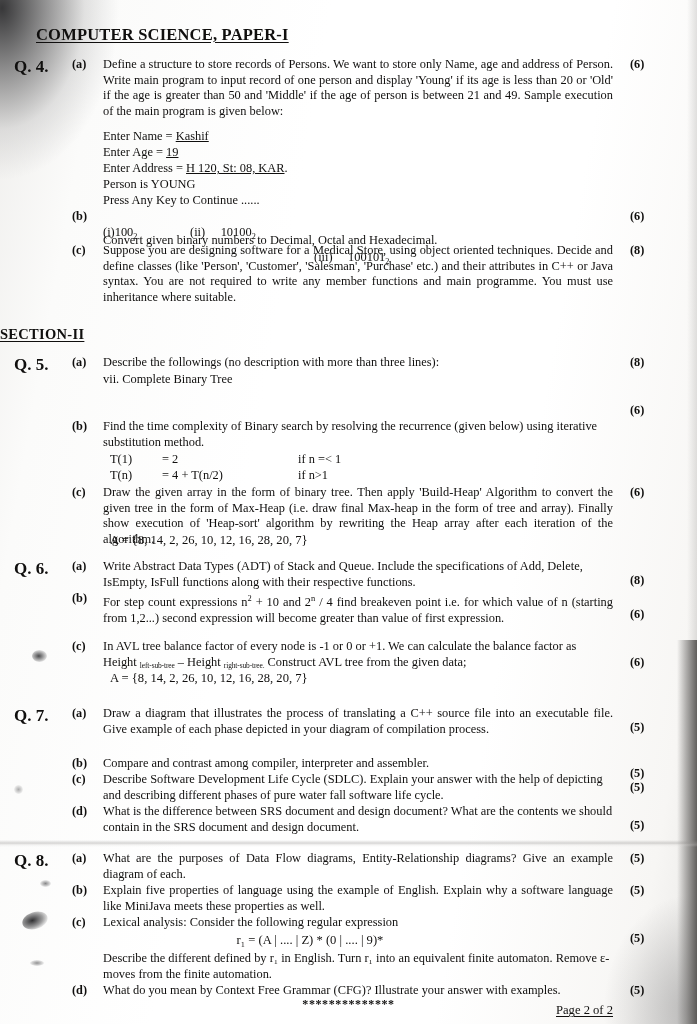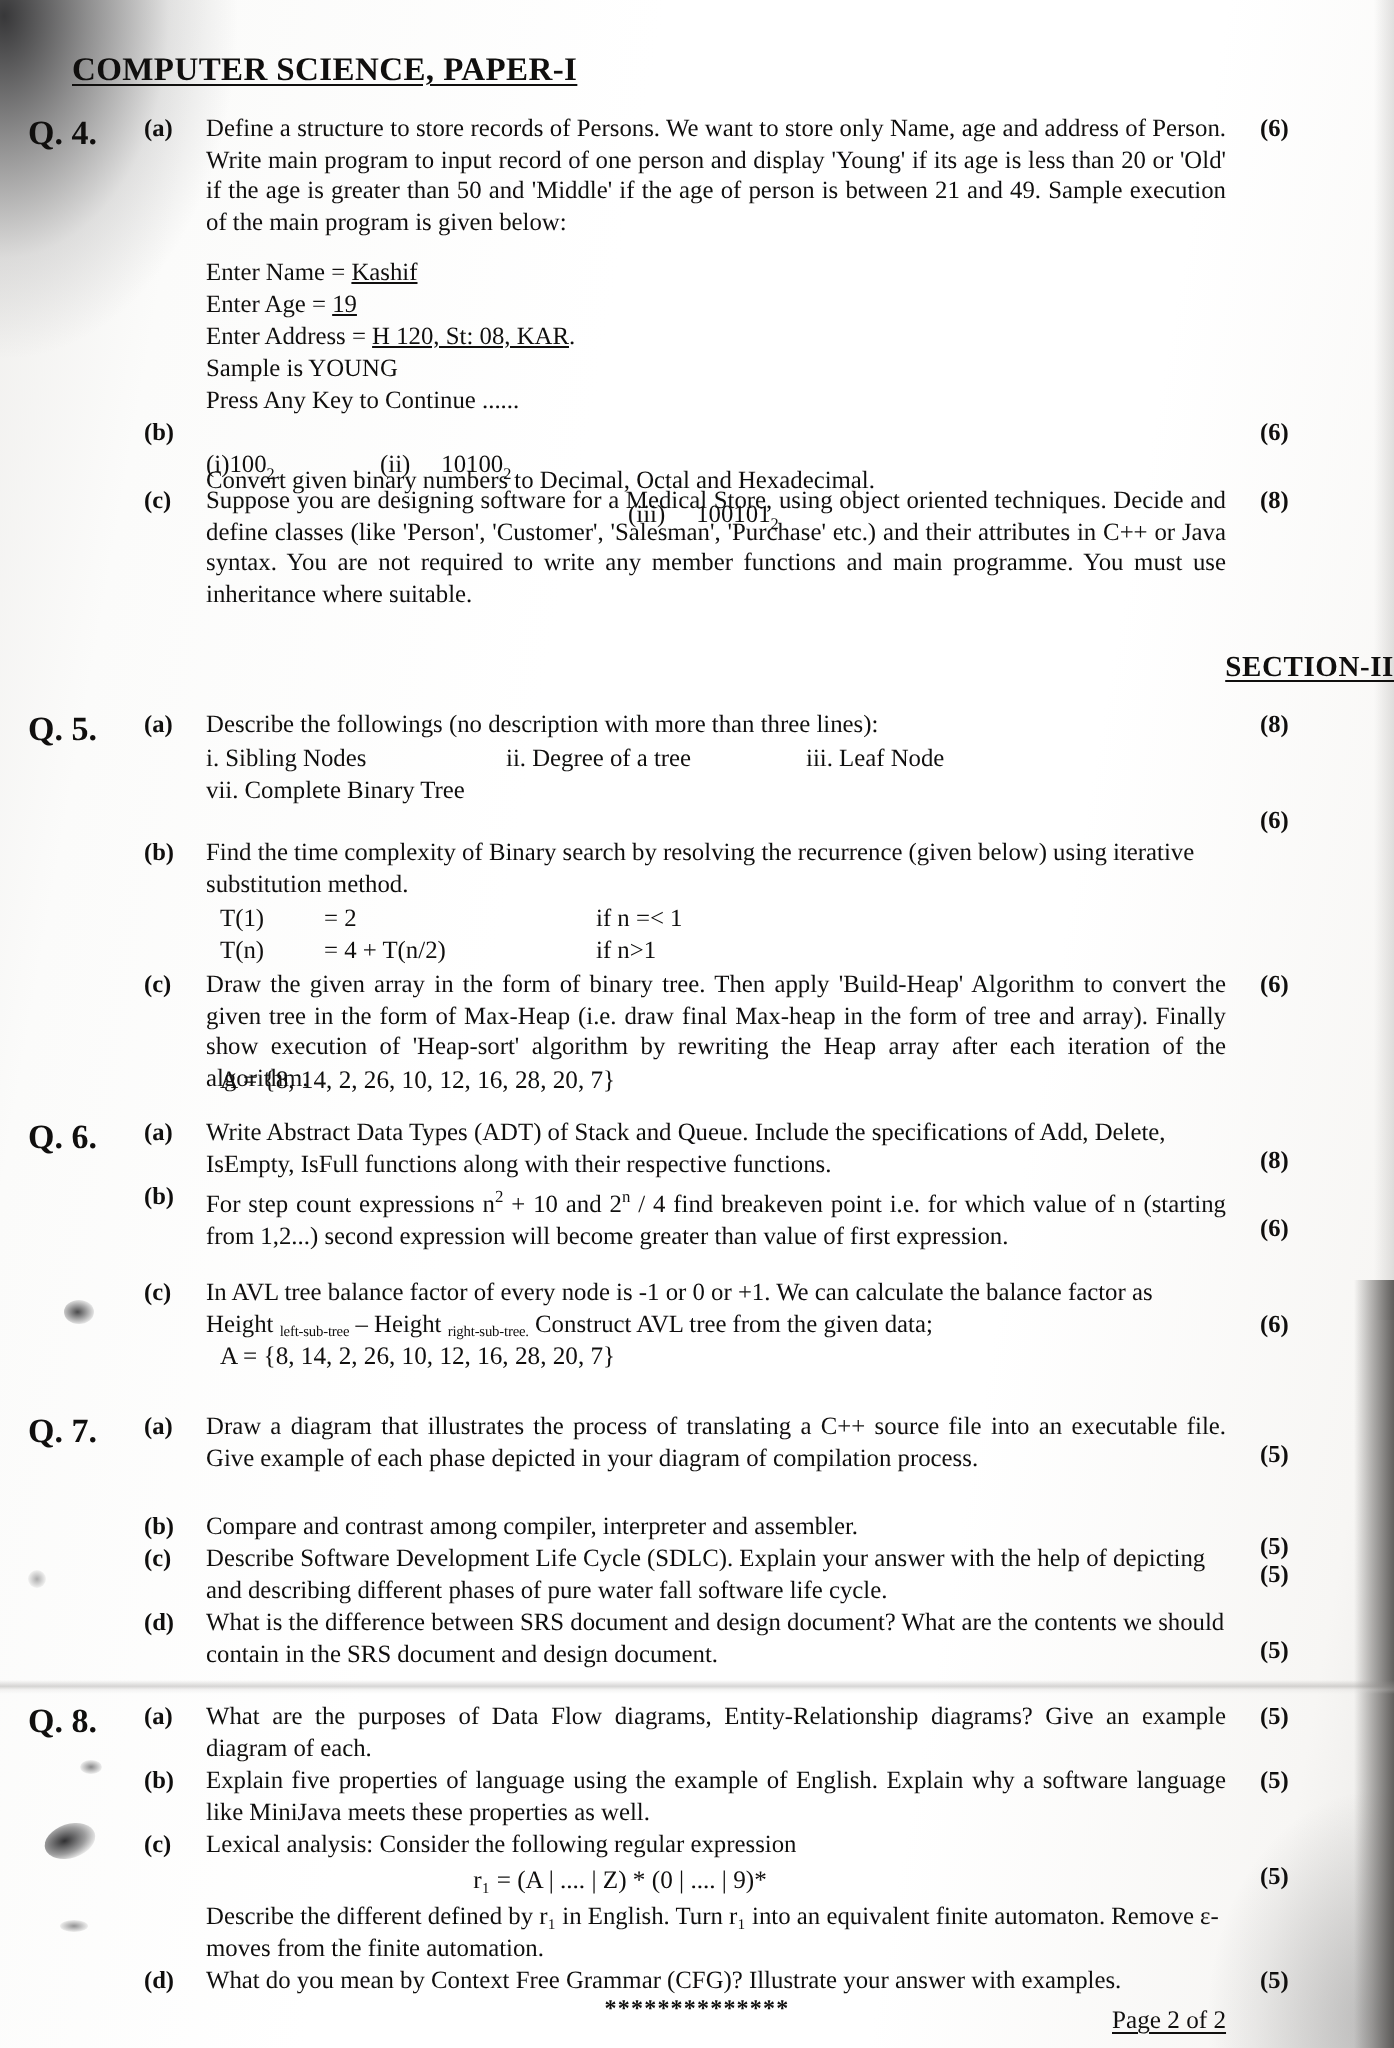"Sample is YOUNG" div.plain { text: Sample -> Person }
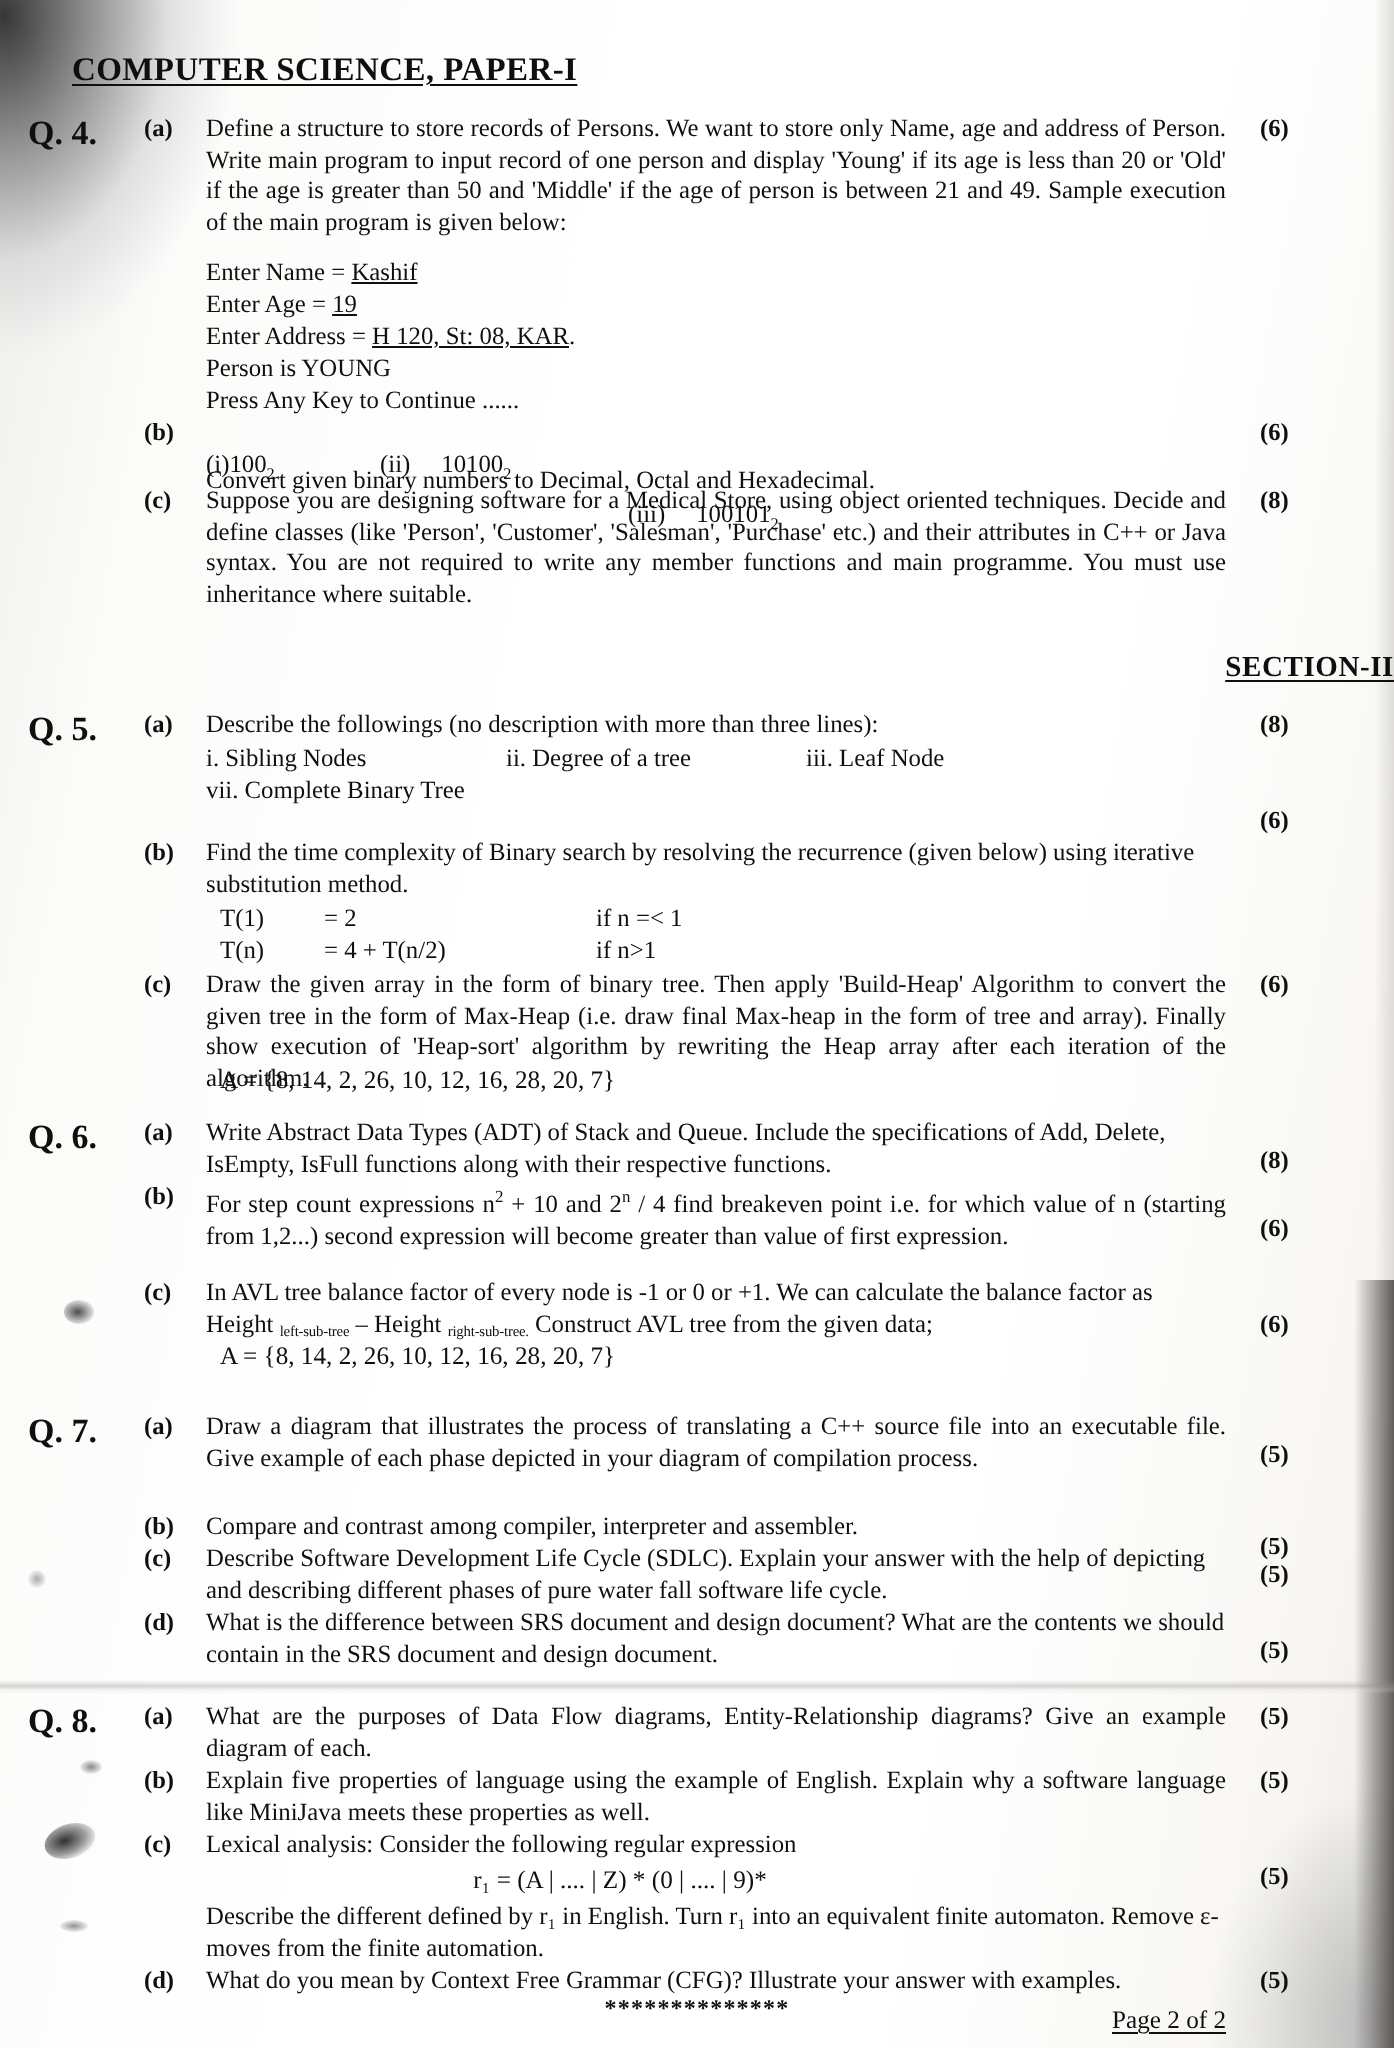"SECTION-II" .section-head { text-align: right -> left }
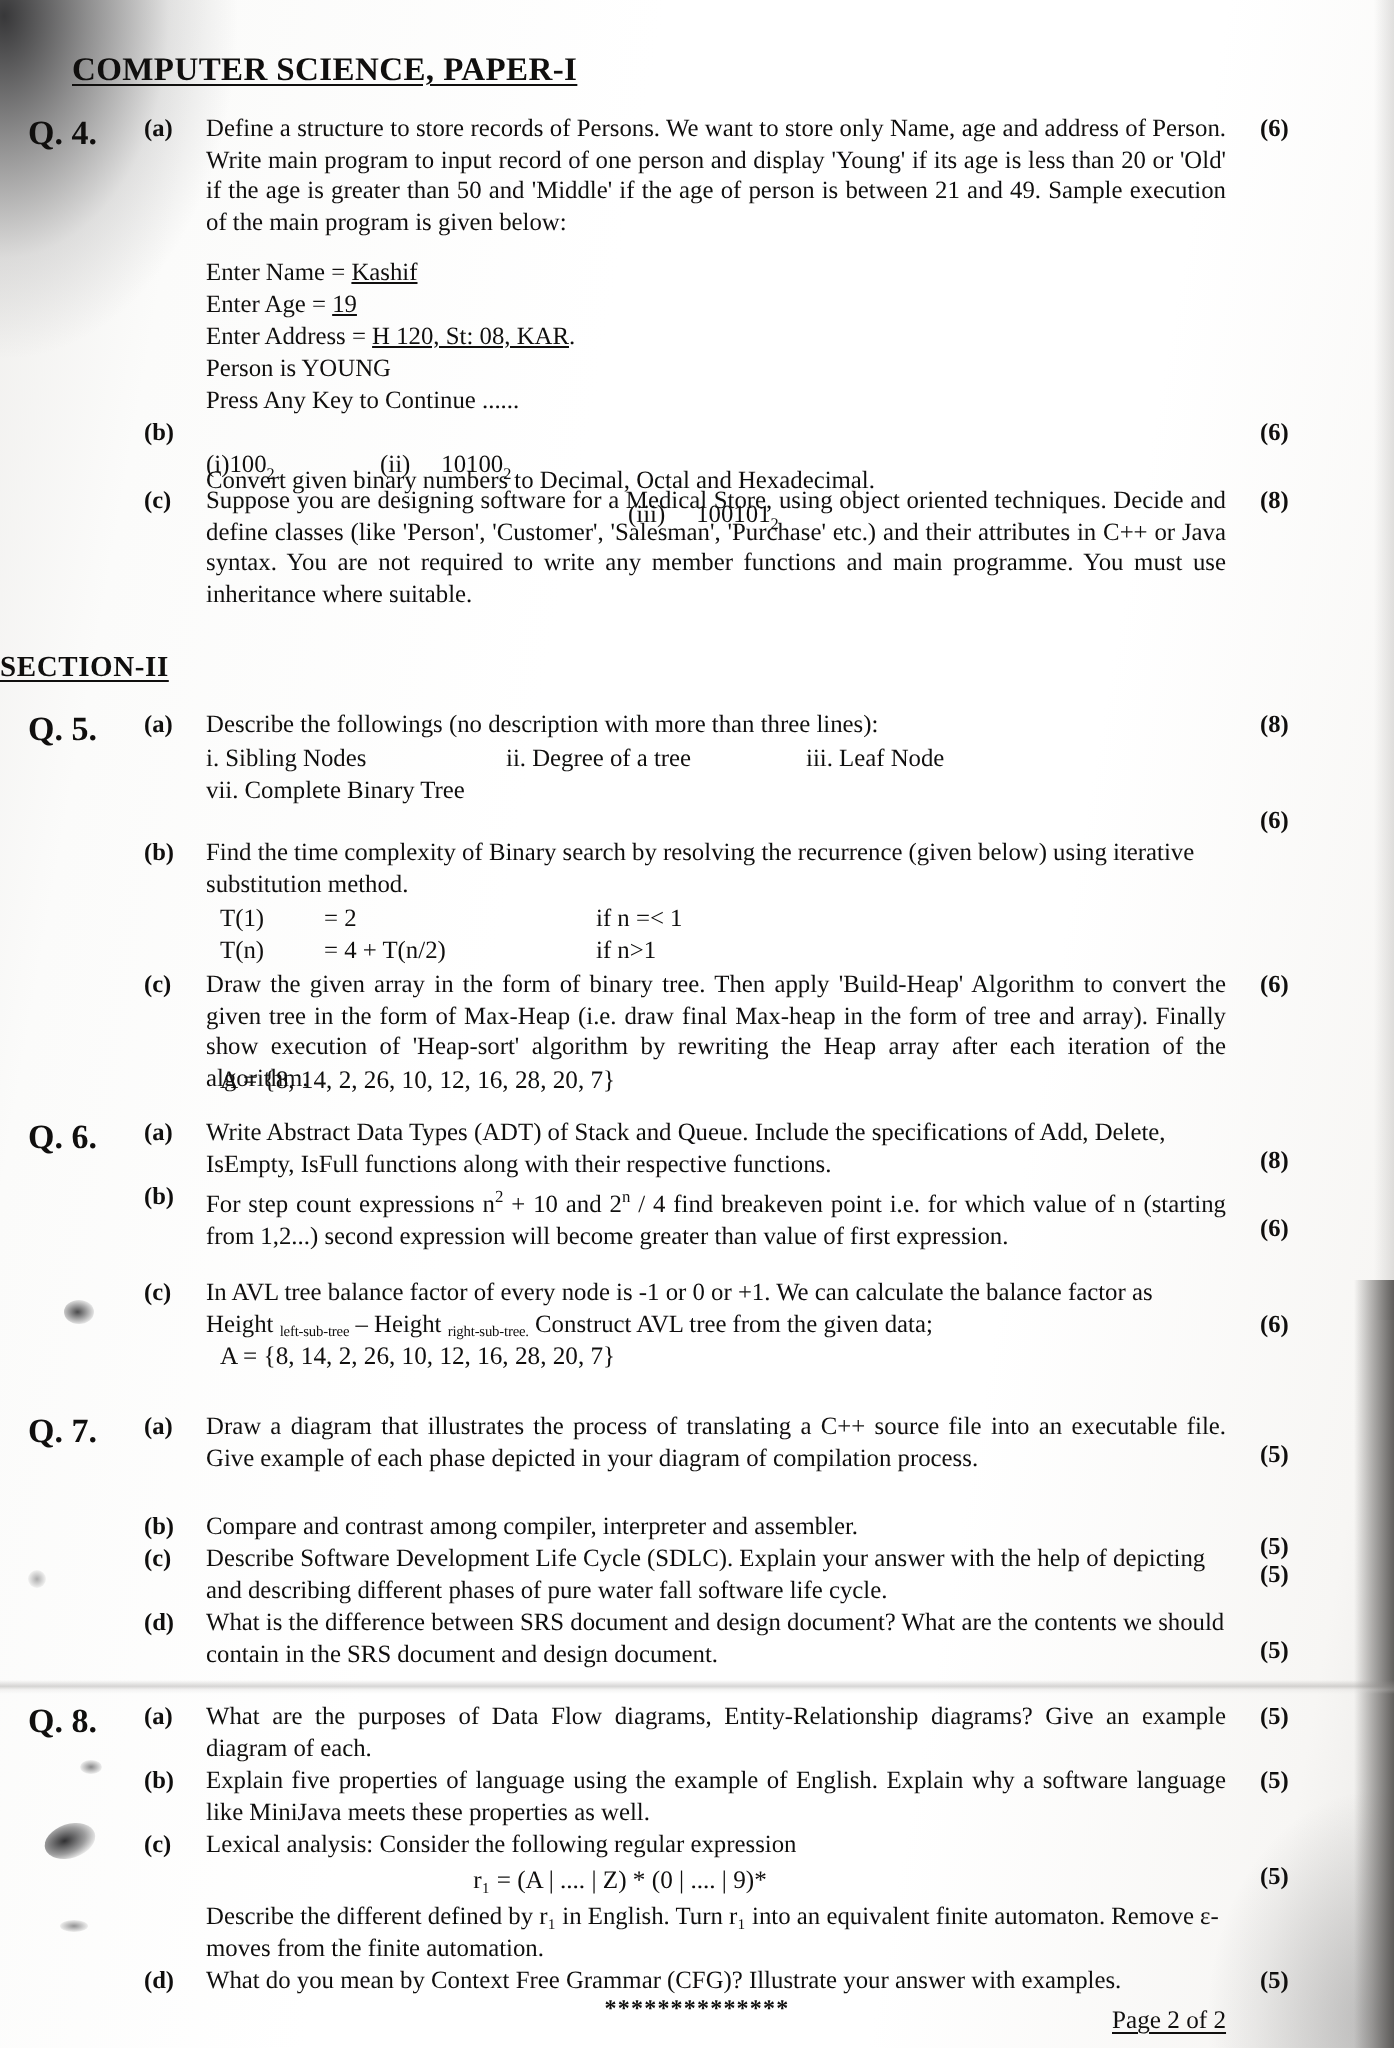"i. Sibling Nodes" div.sublist-row { html: <div> <span>i. Sibling Nodes</span> <span>ii. Degree of a tree</span> <span>iii. Leaf Node</span> </div> -> none }
